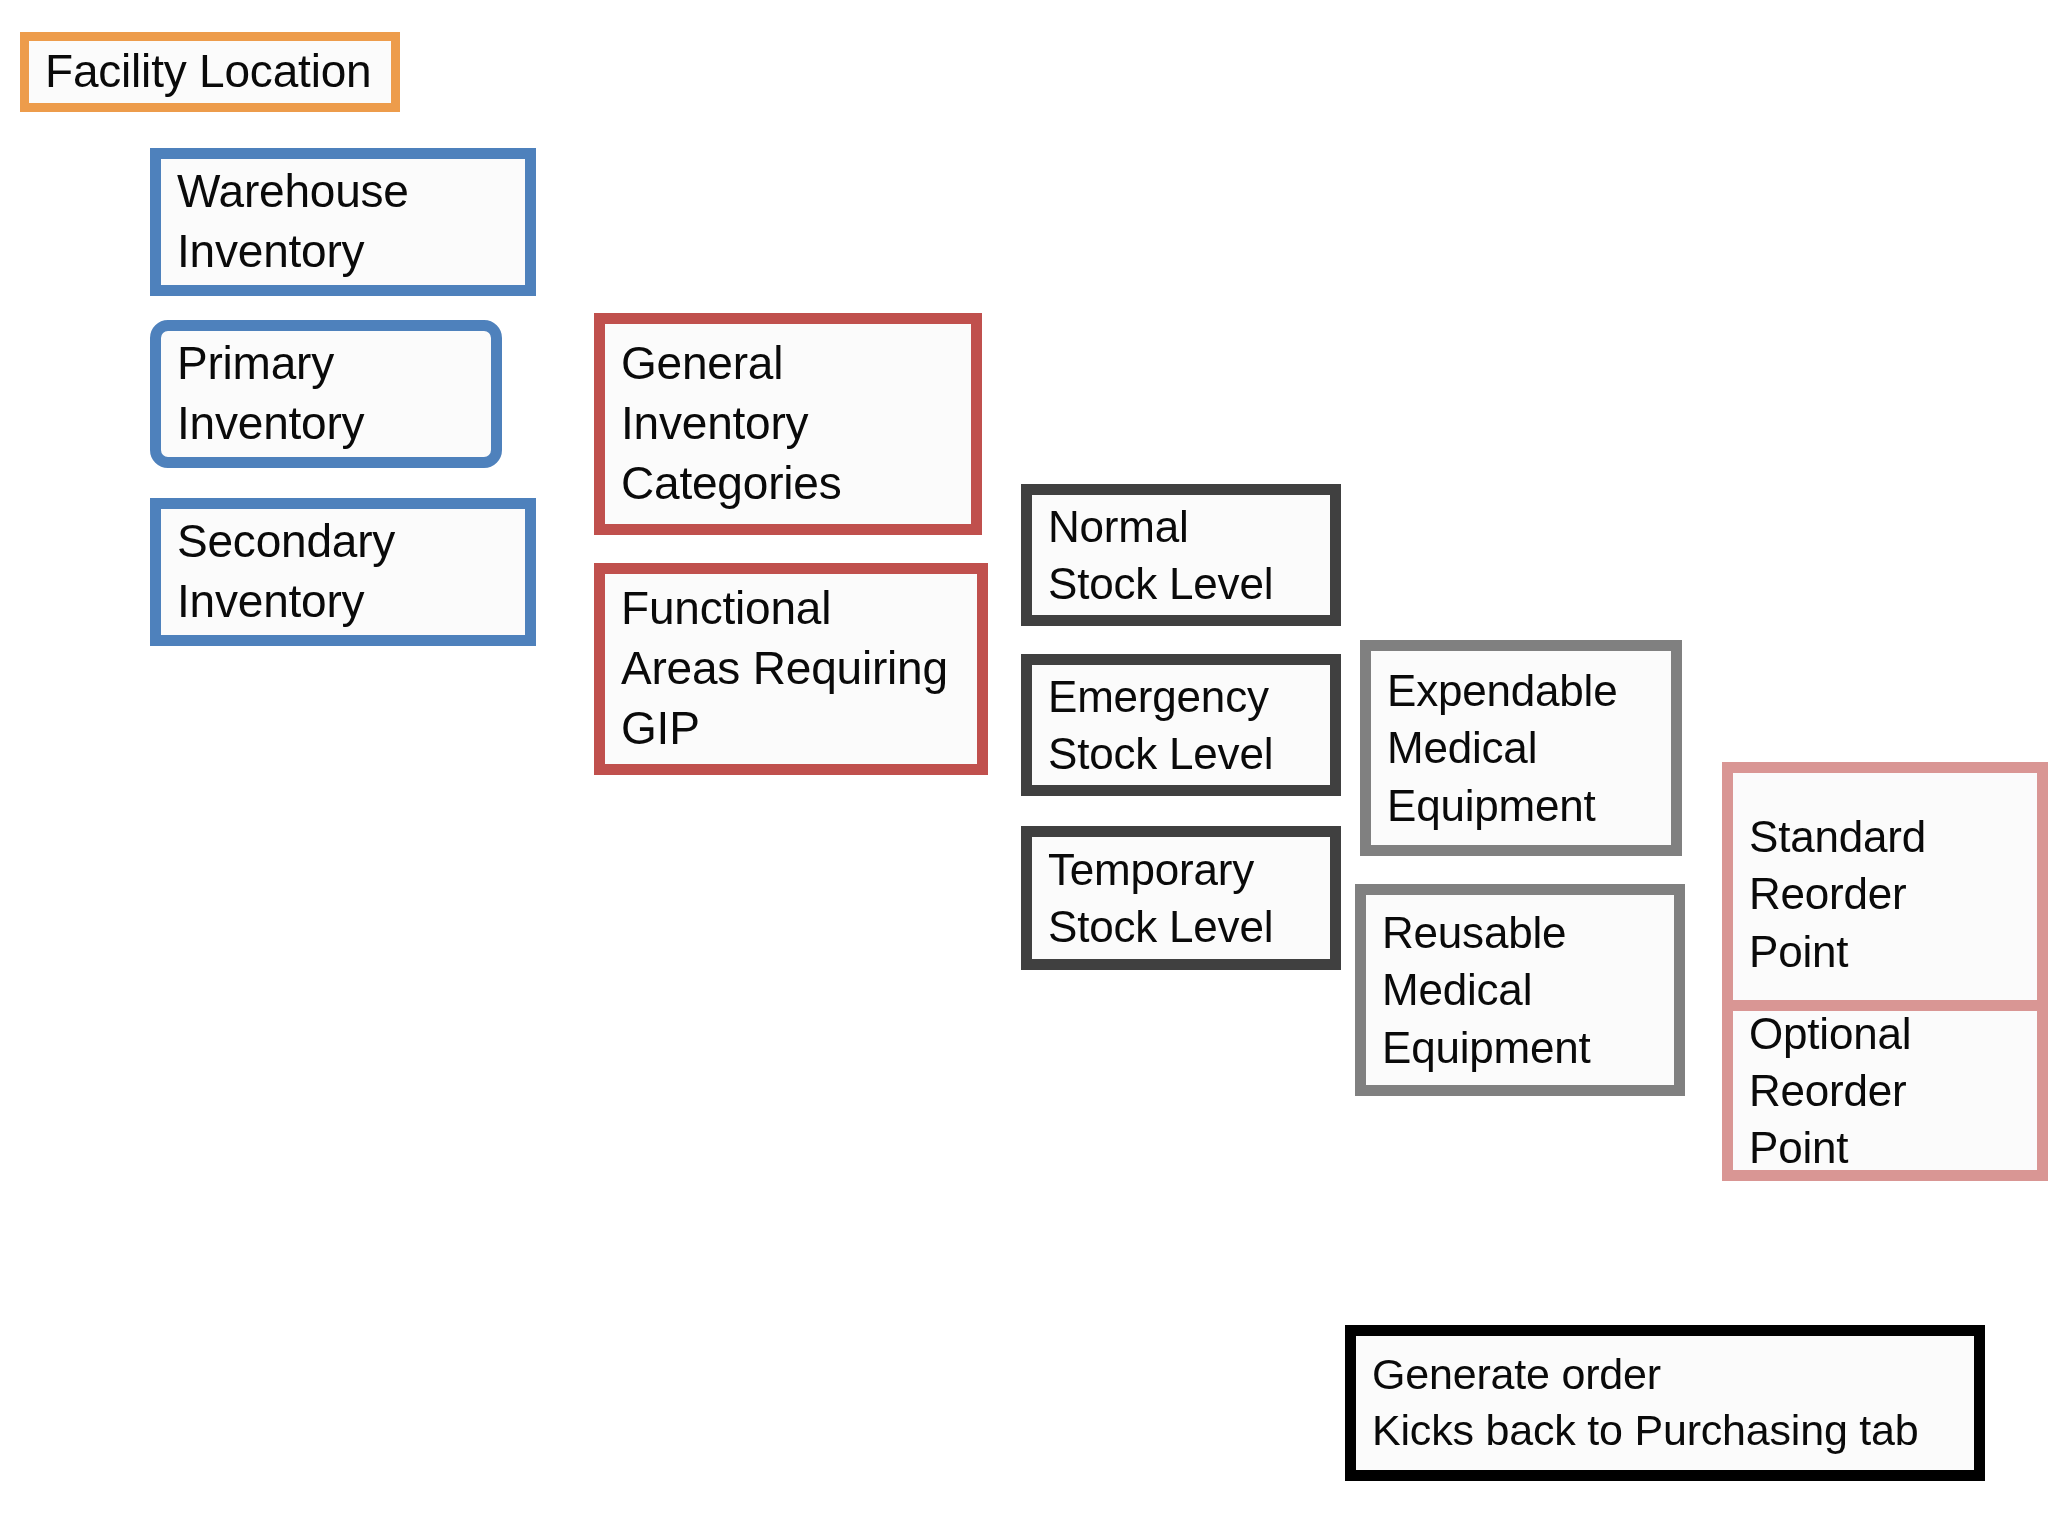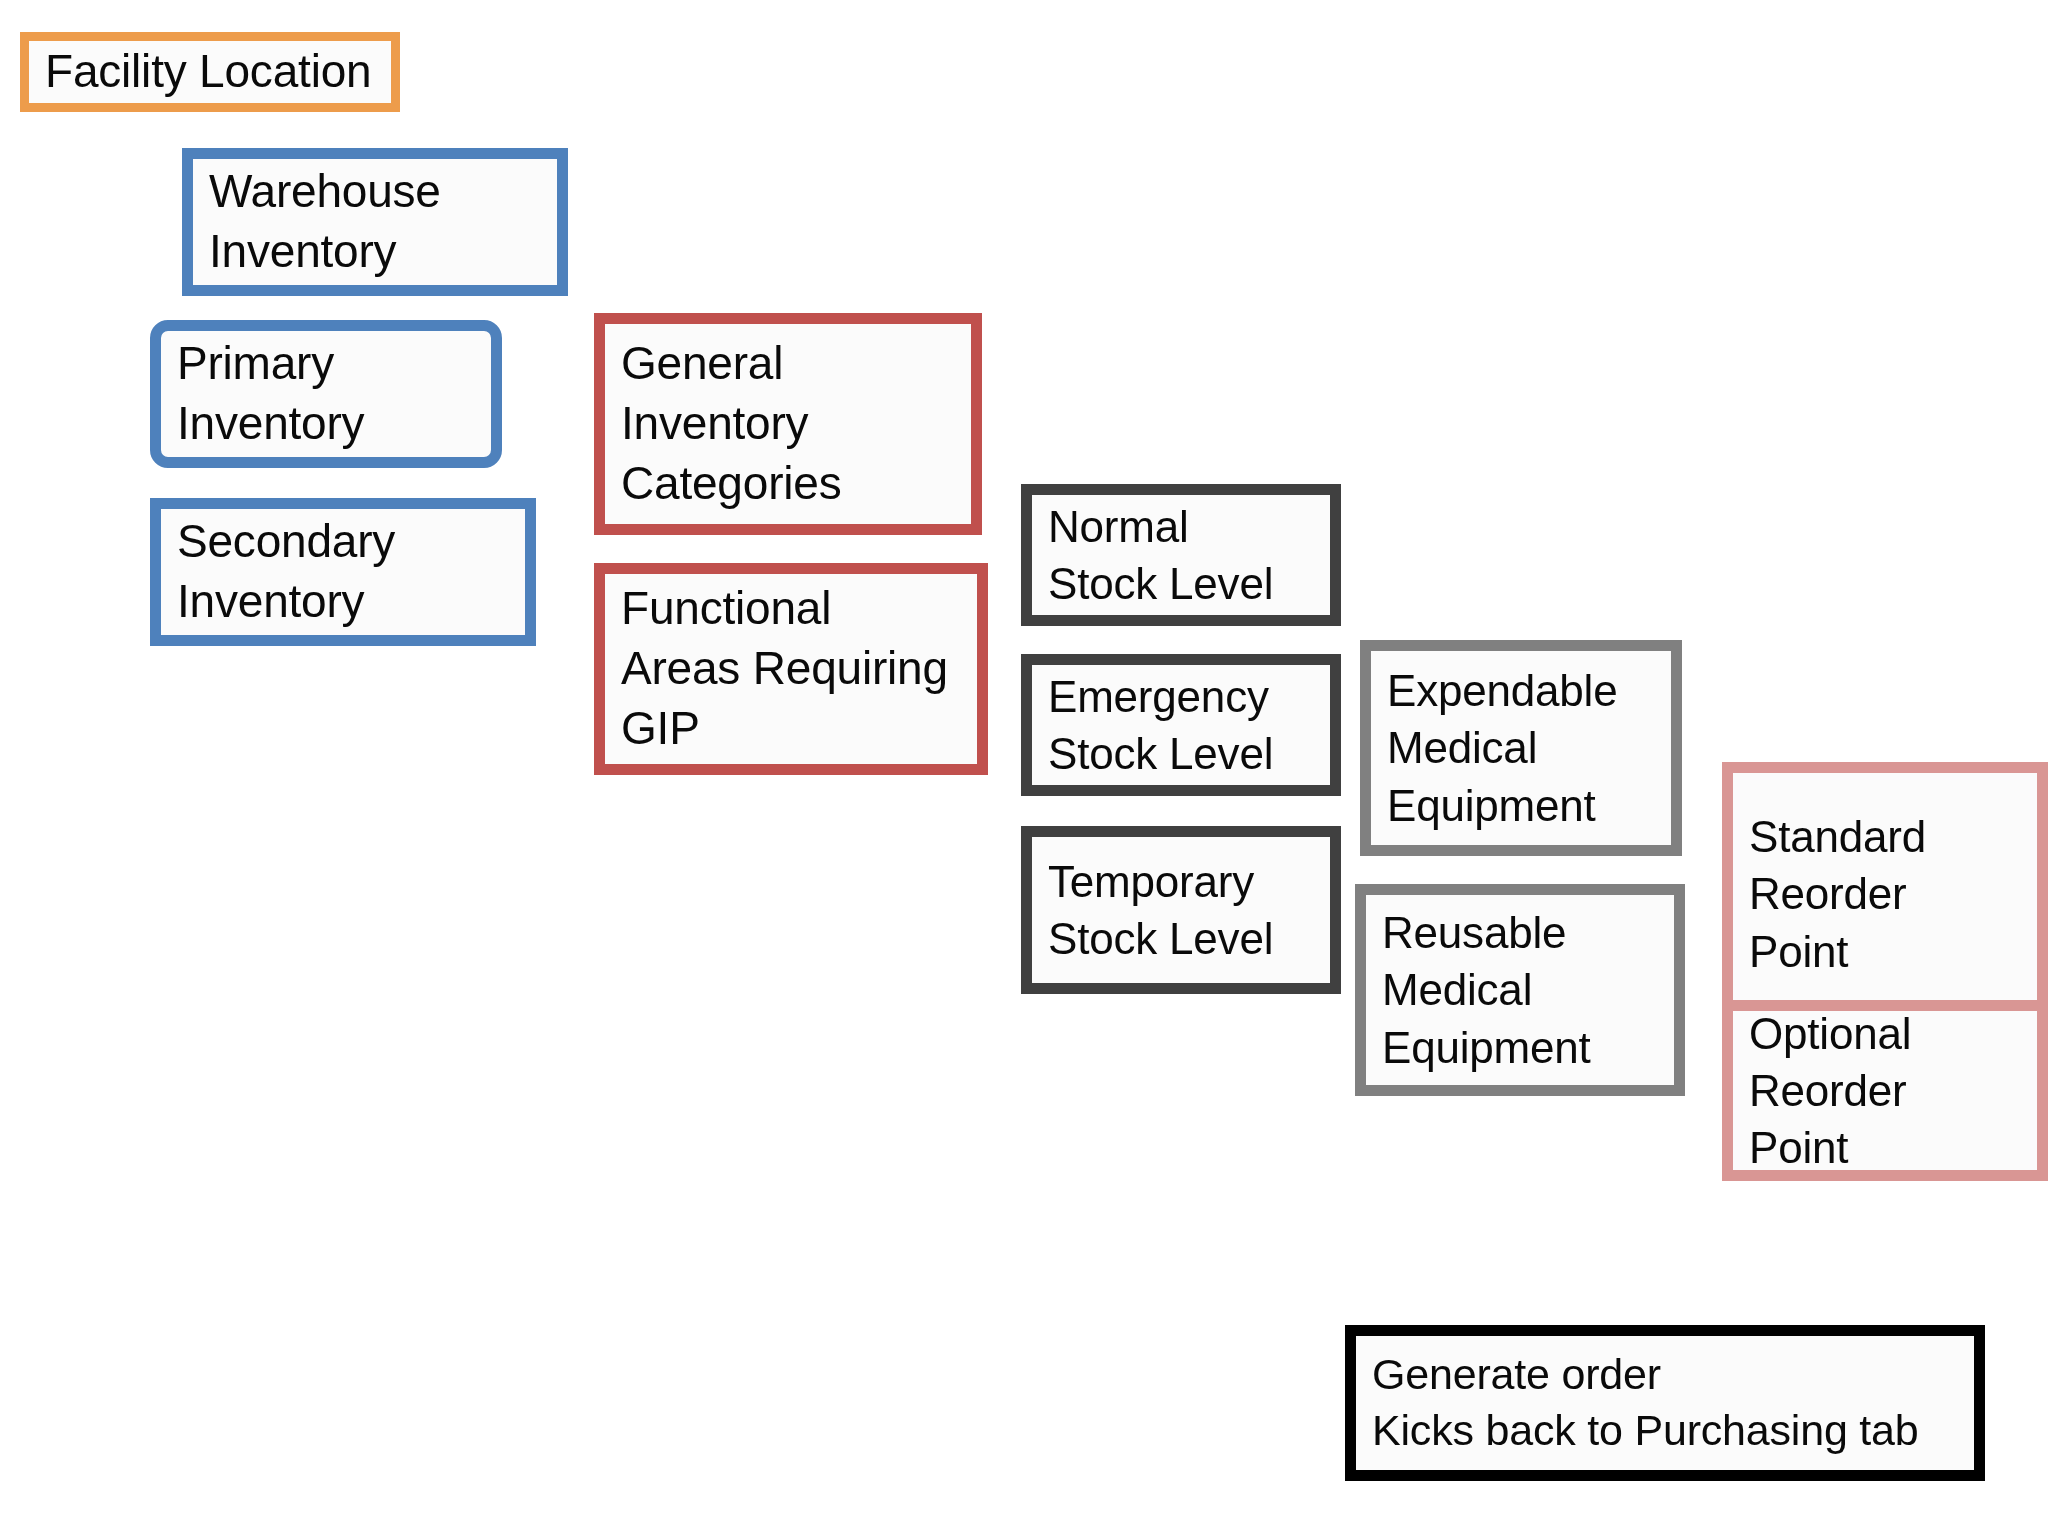"Warehouse" div.node { margin-left: 32px -> none }
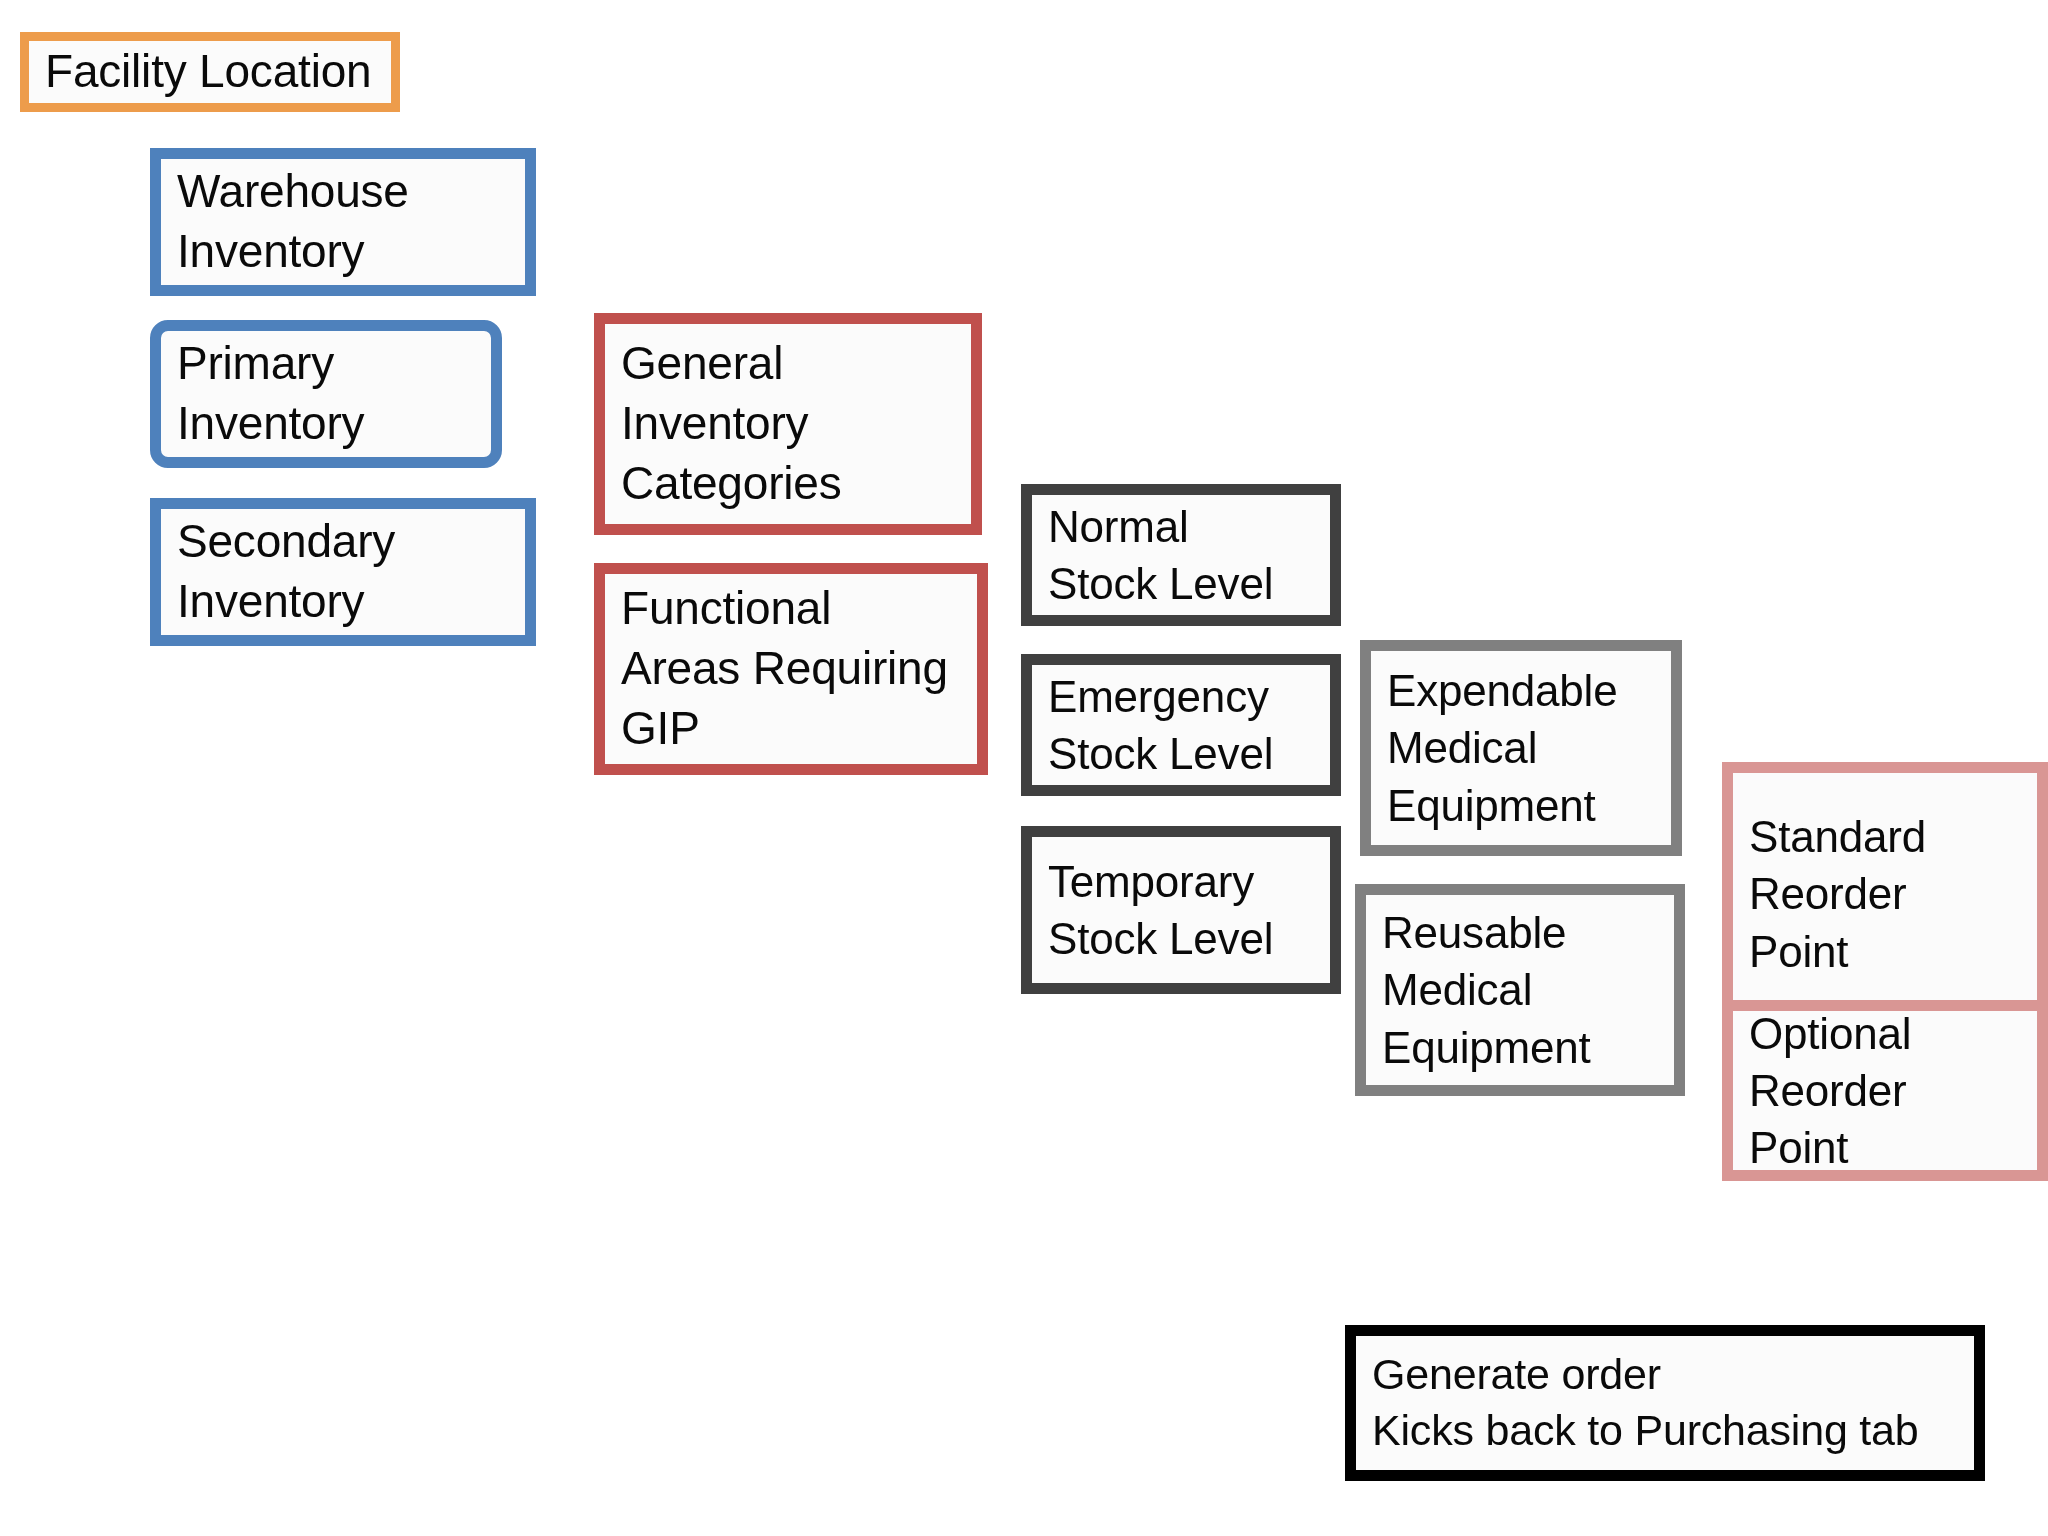"Temporary" div.node { height: 168px -> 144px }
